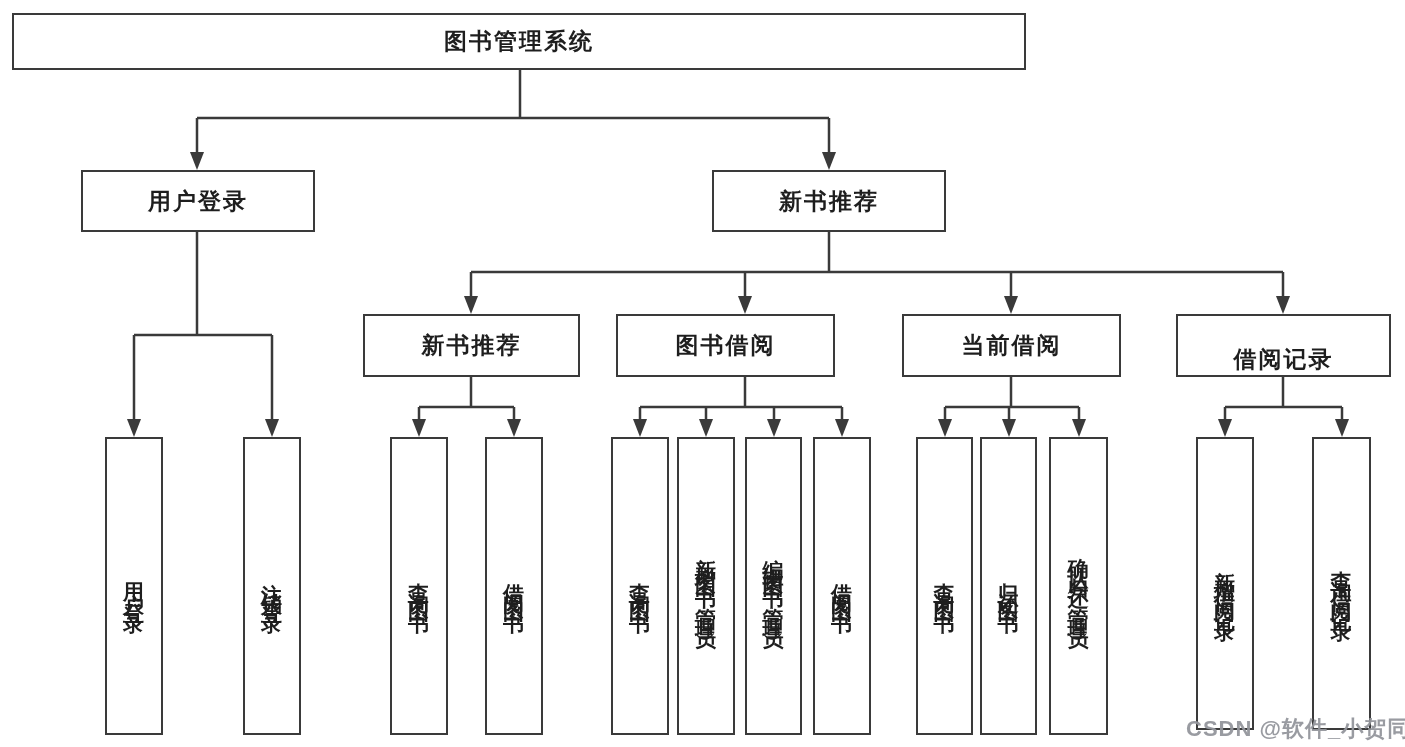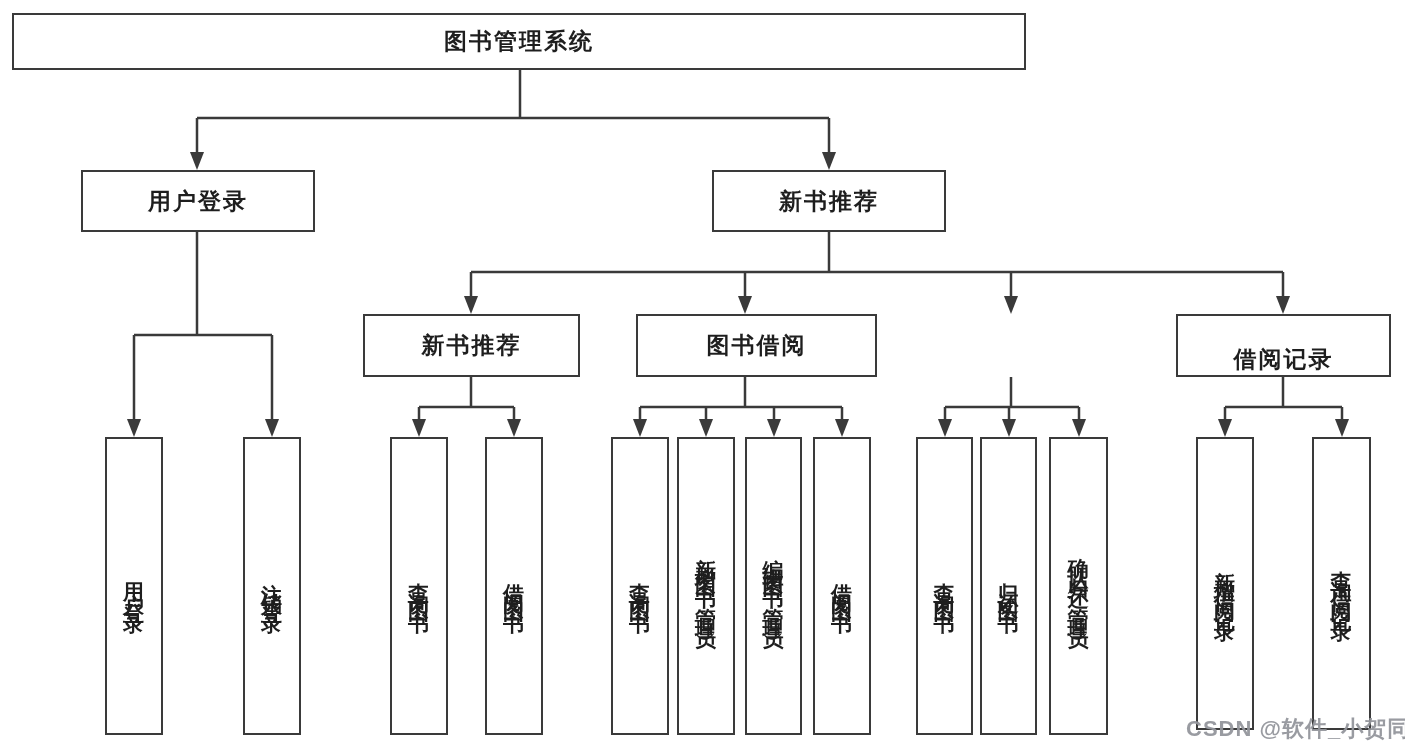"图书借阅" div.node { left: 636px -> 616px; width: 241px -> 219px }
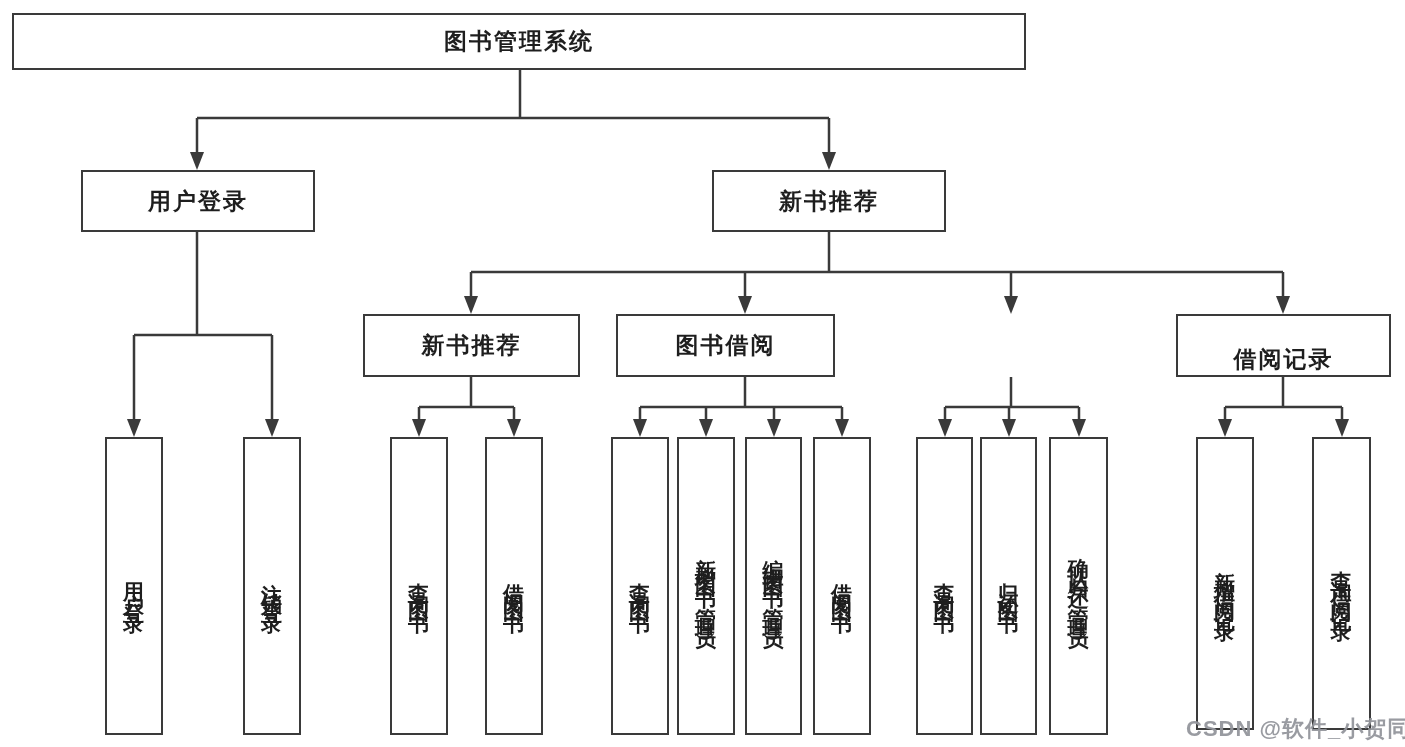"当前借阅" div.node { html: none -> <div> <span>当前借阅</span> </div> }
